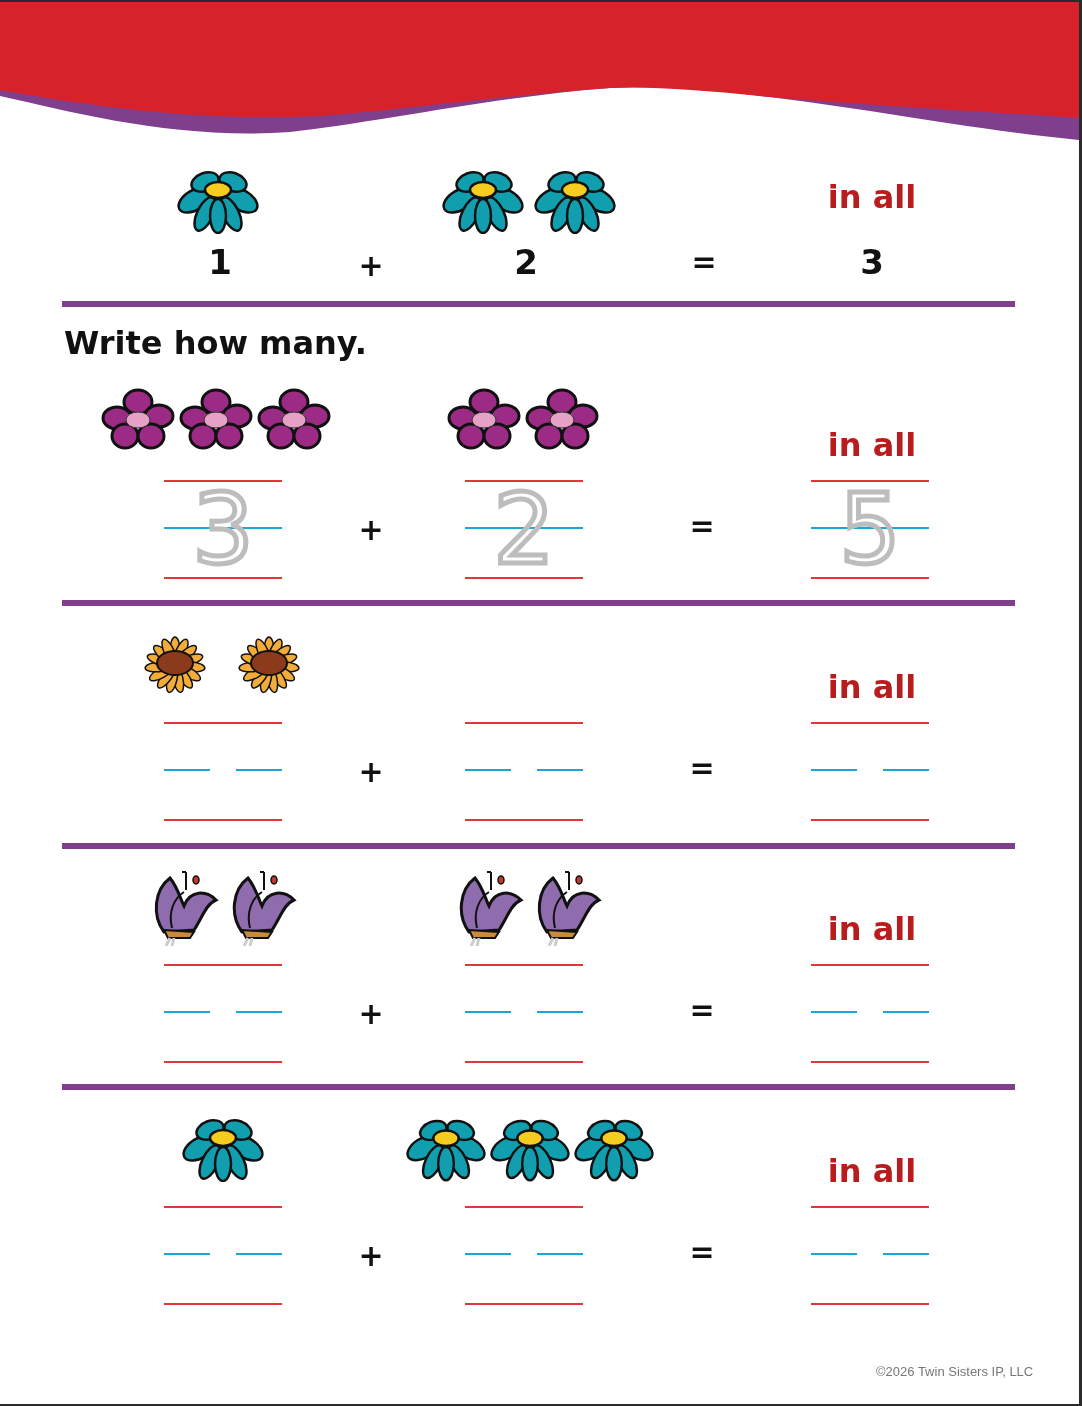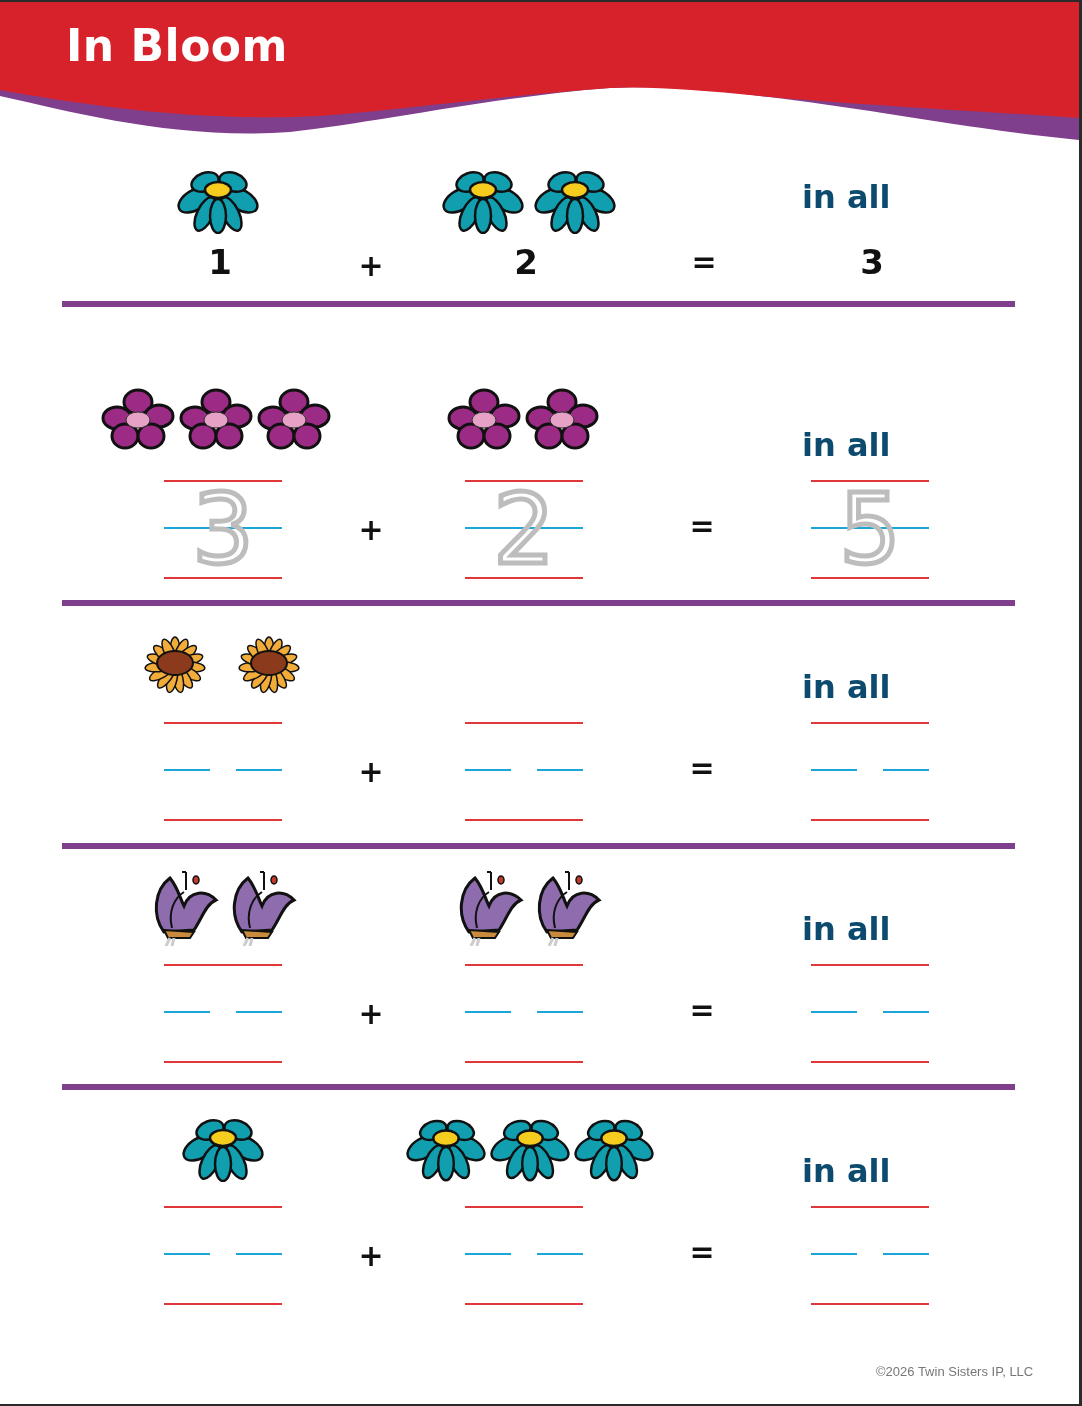"In Bloom" div.title { html: <div>In Bloom</div> -> none }
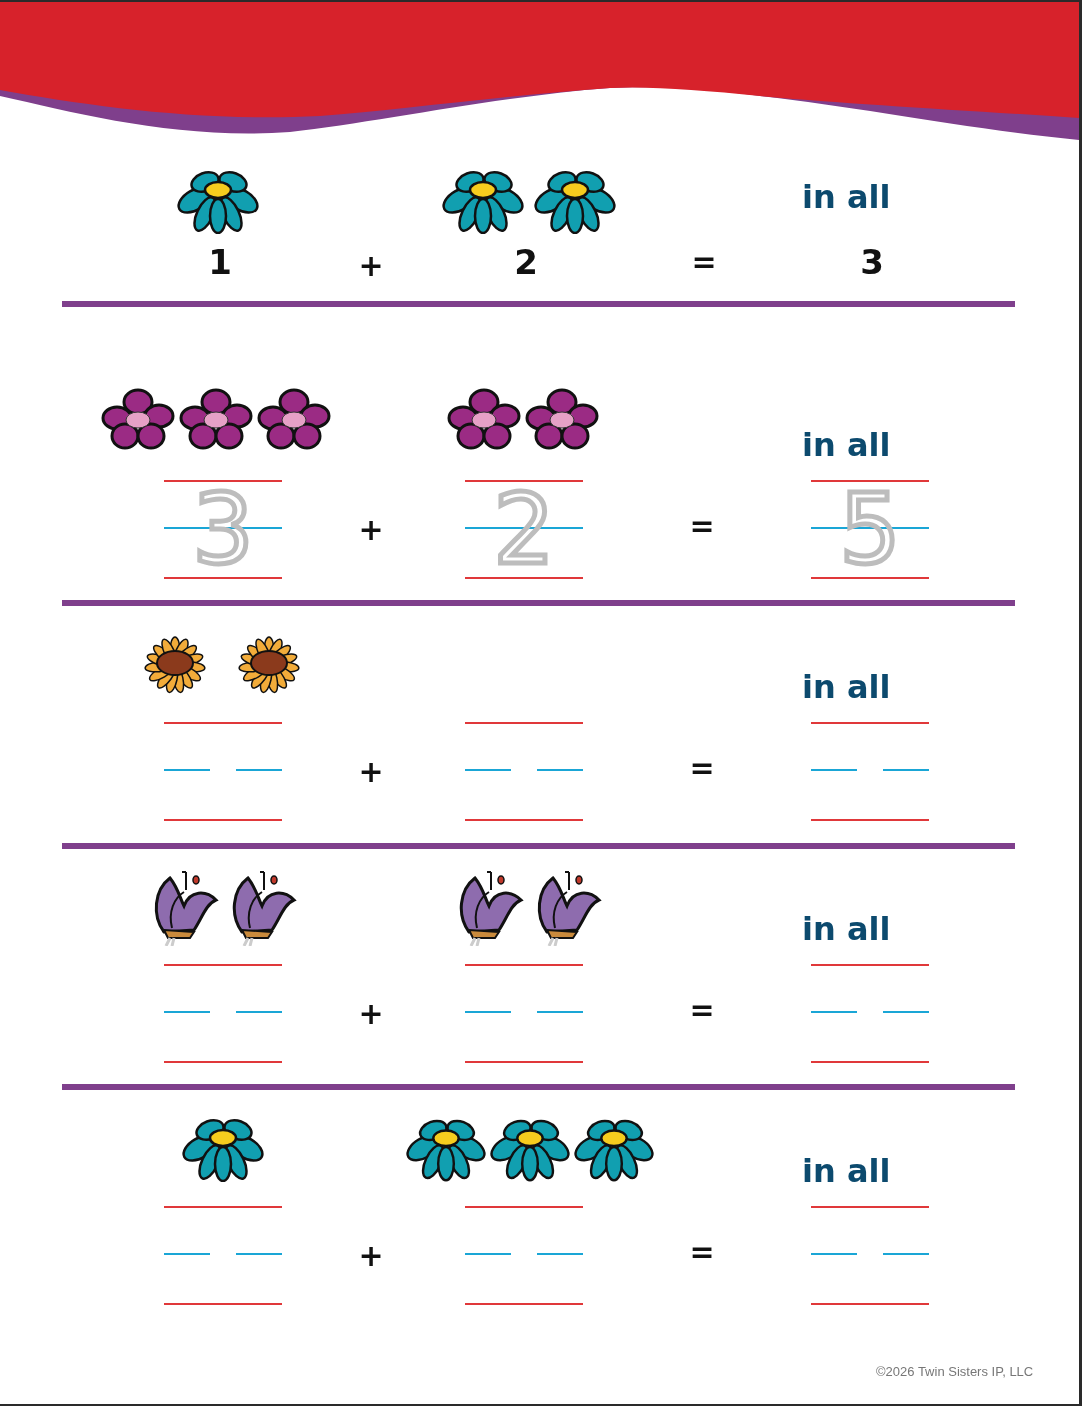"in all" .inall { color: #0c4a6e -> #b91c1c; text-align: left -> center }
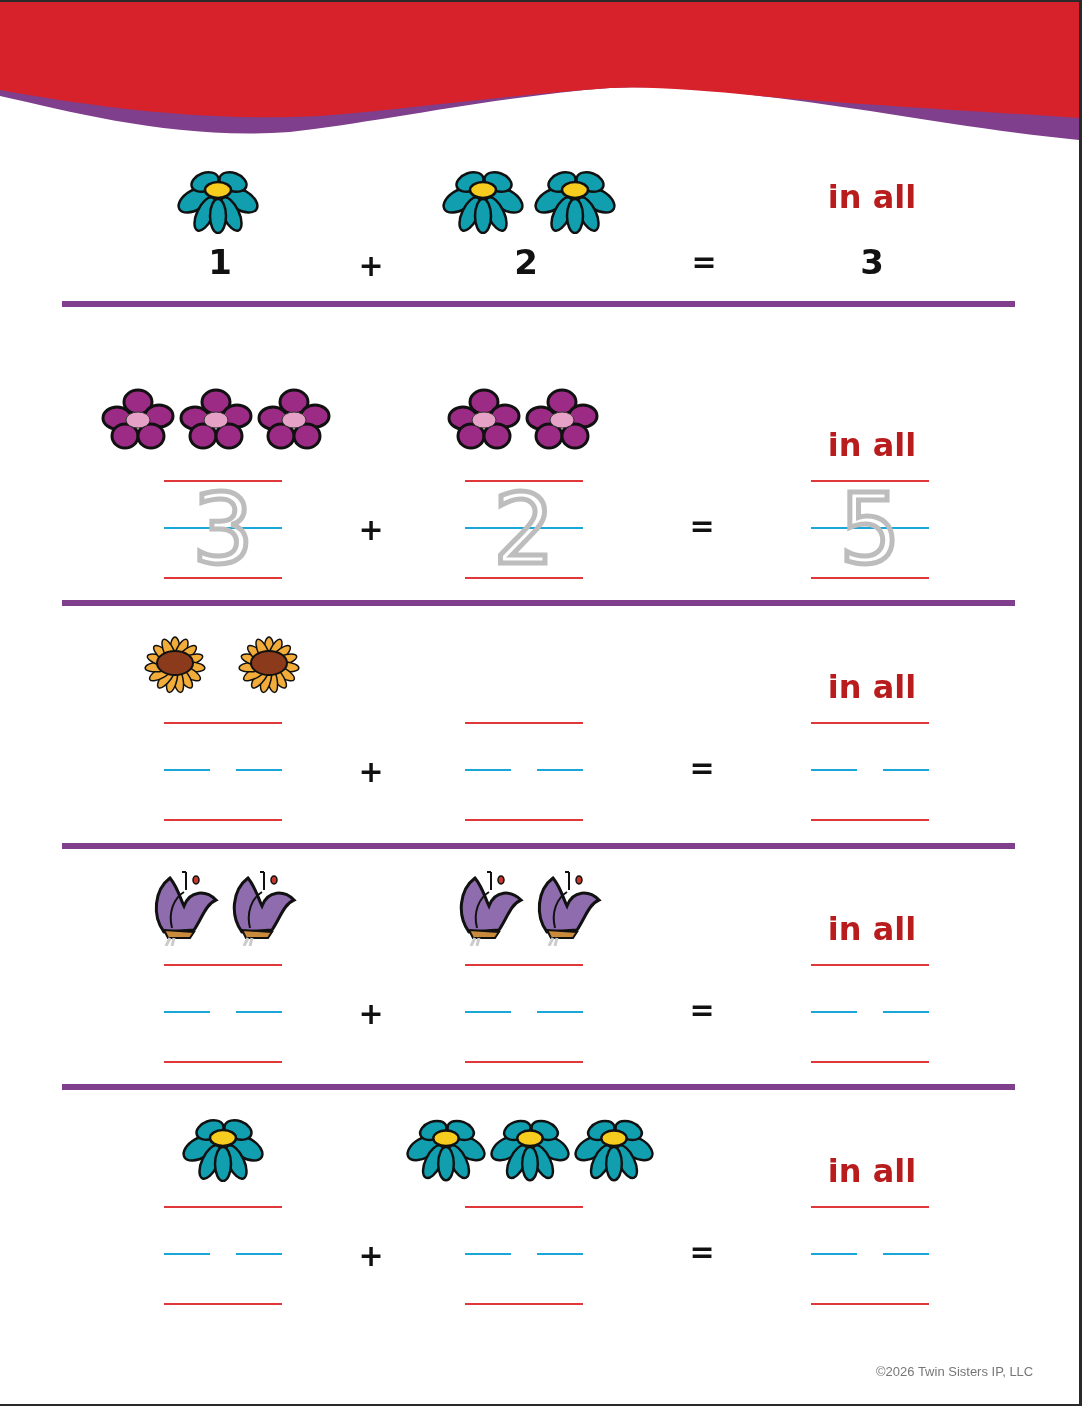"Write how many." div.heading { html: none -> <div>Write how many.</div> }
